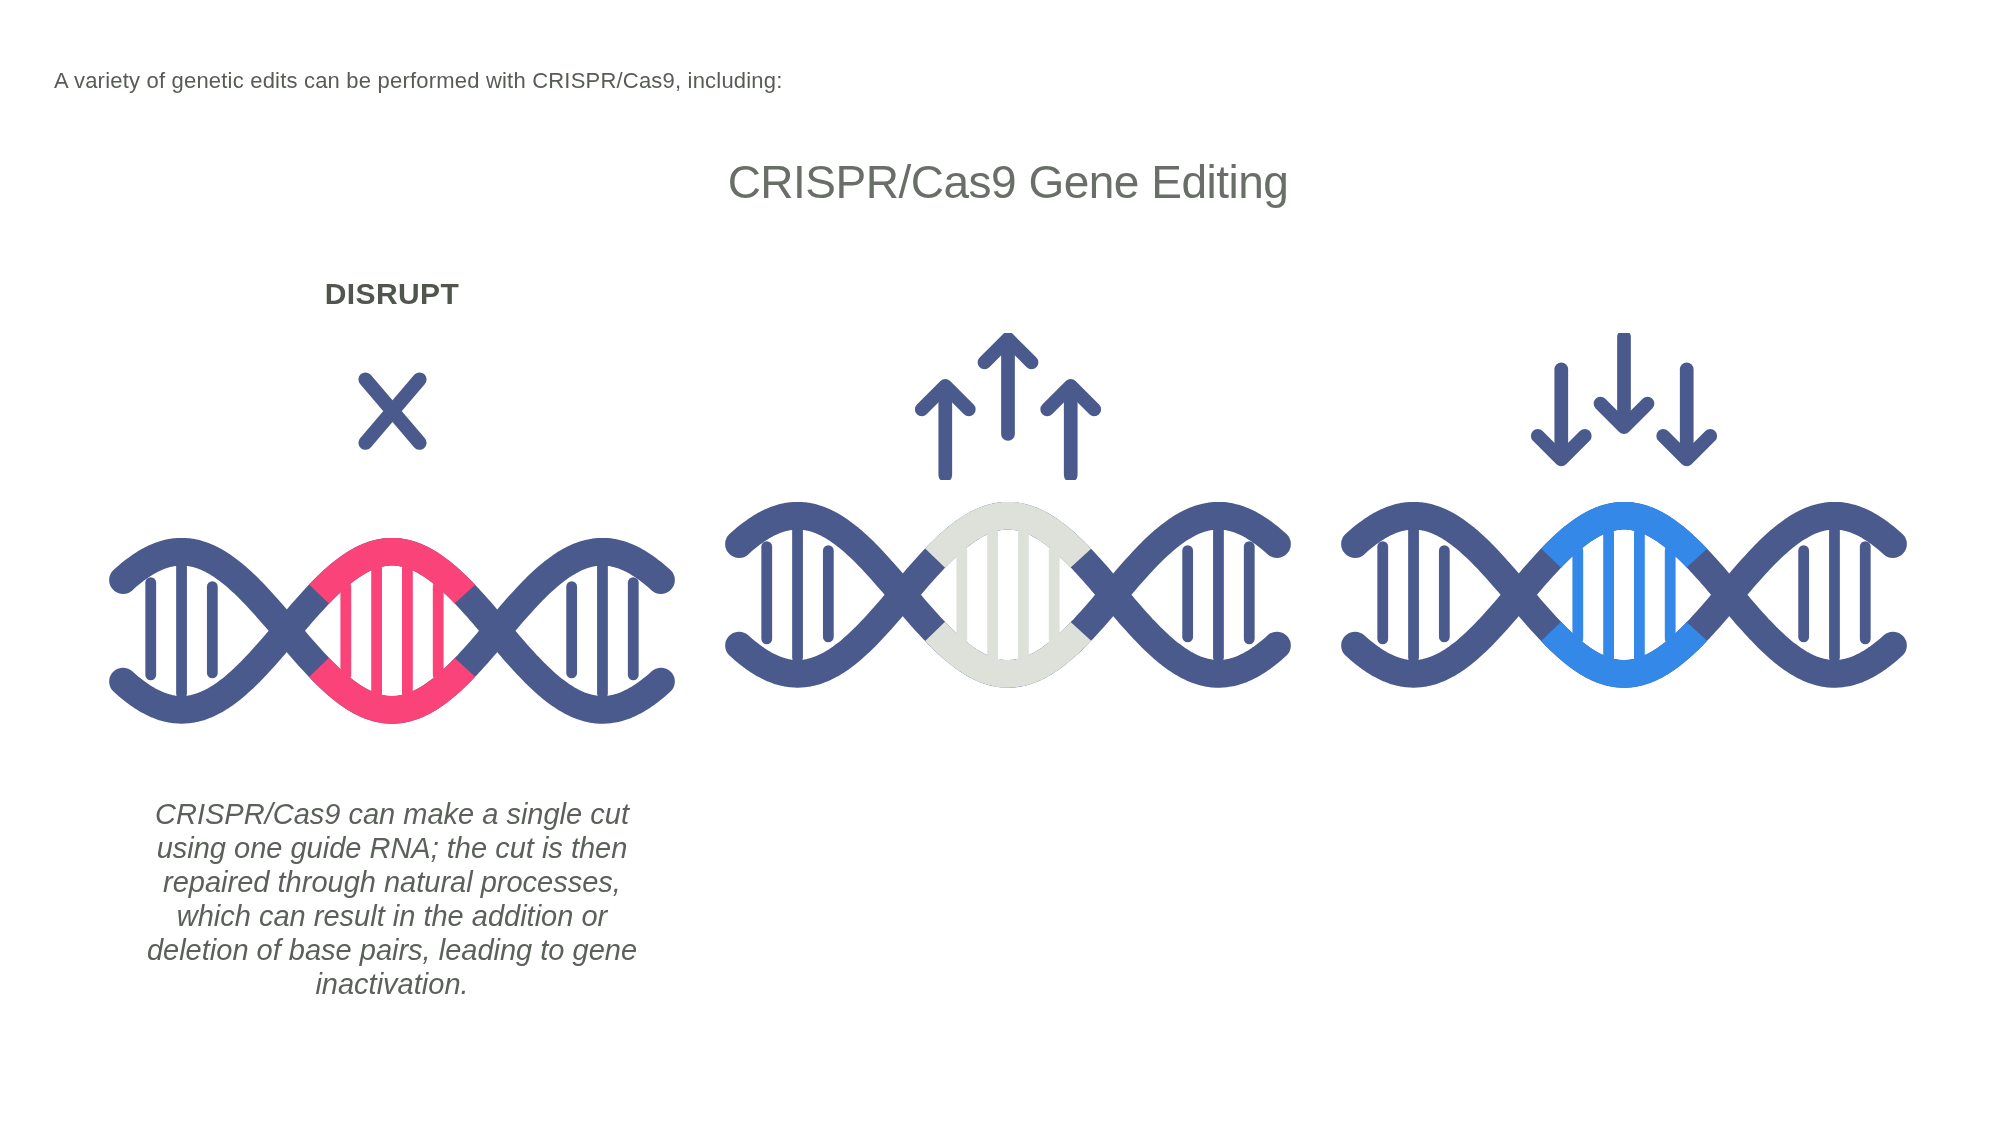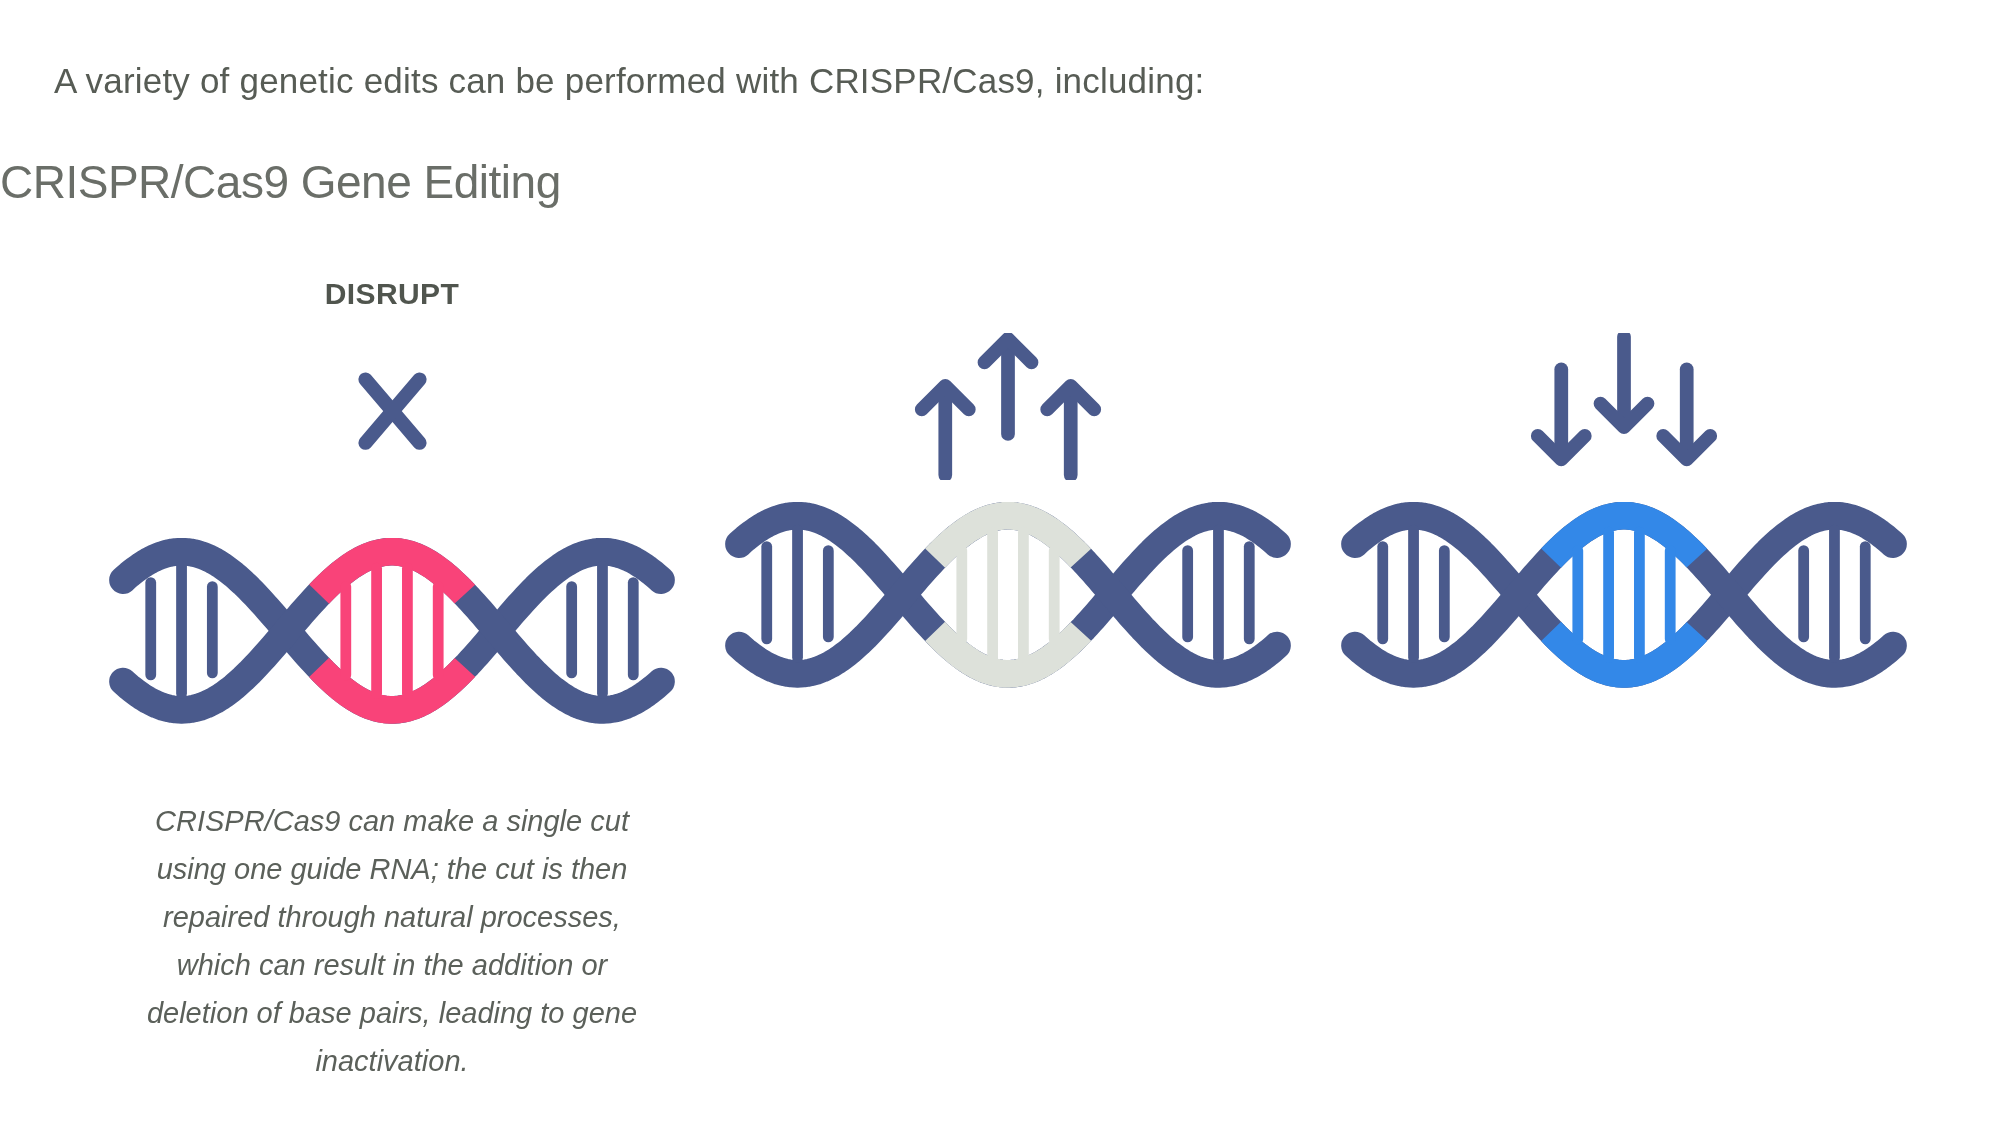"A variety of genetic edits" .intro { font-size: 35px -> 22px }
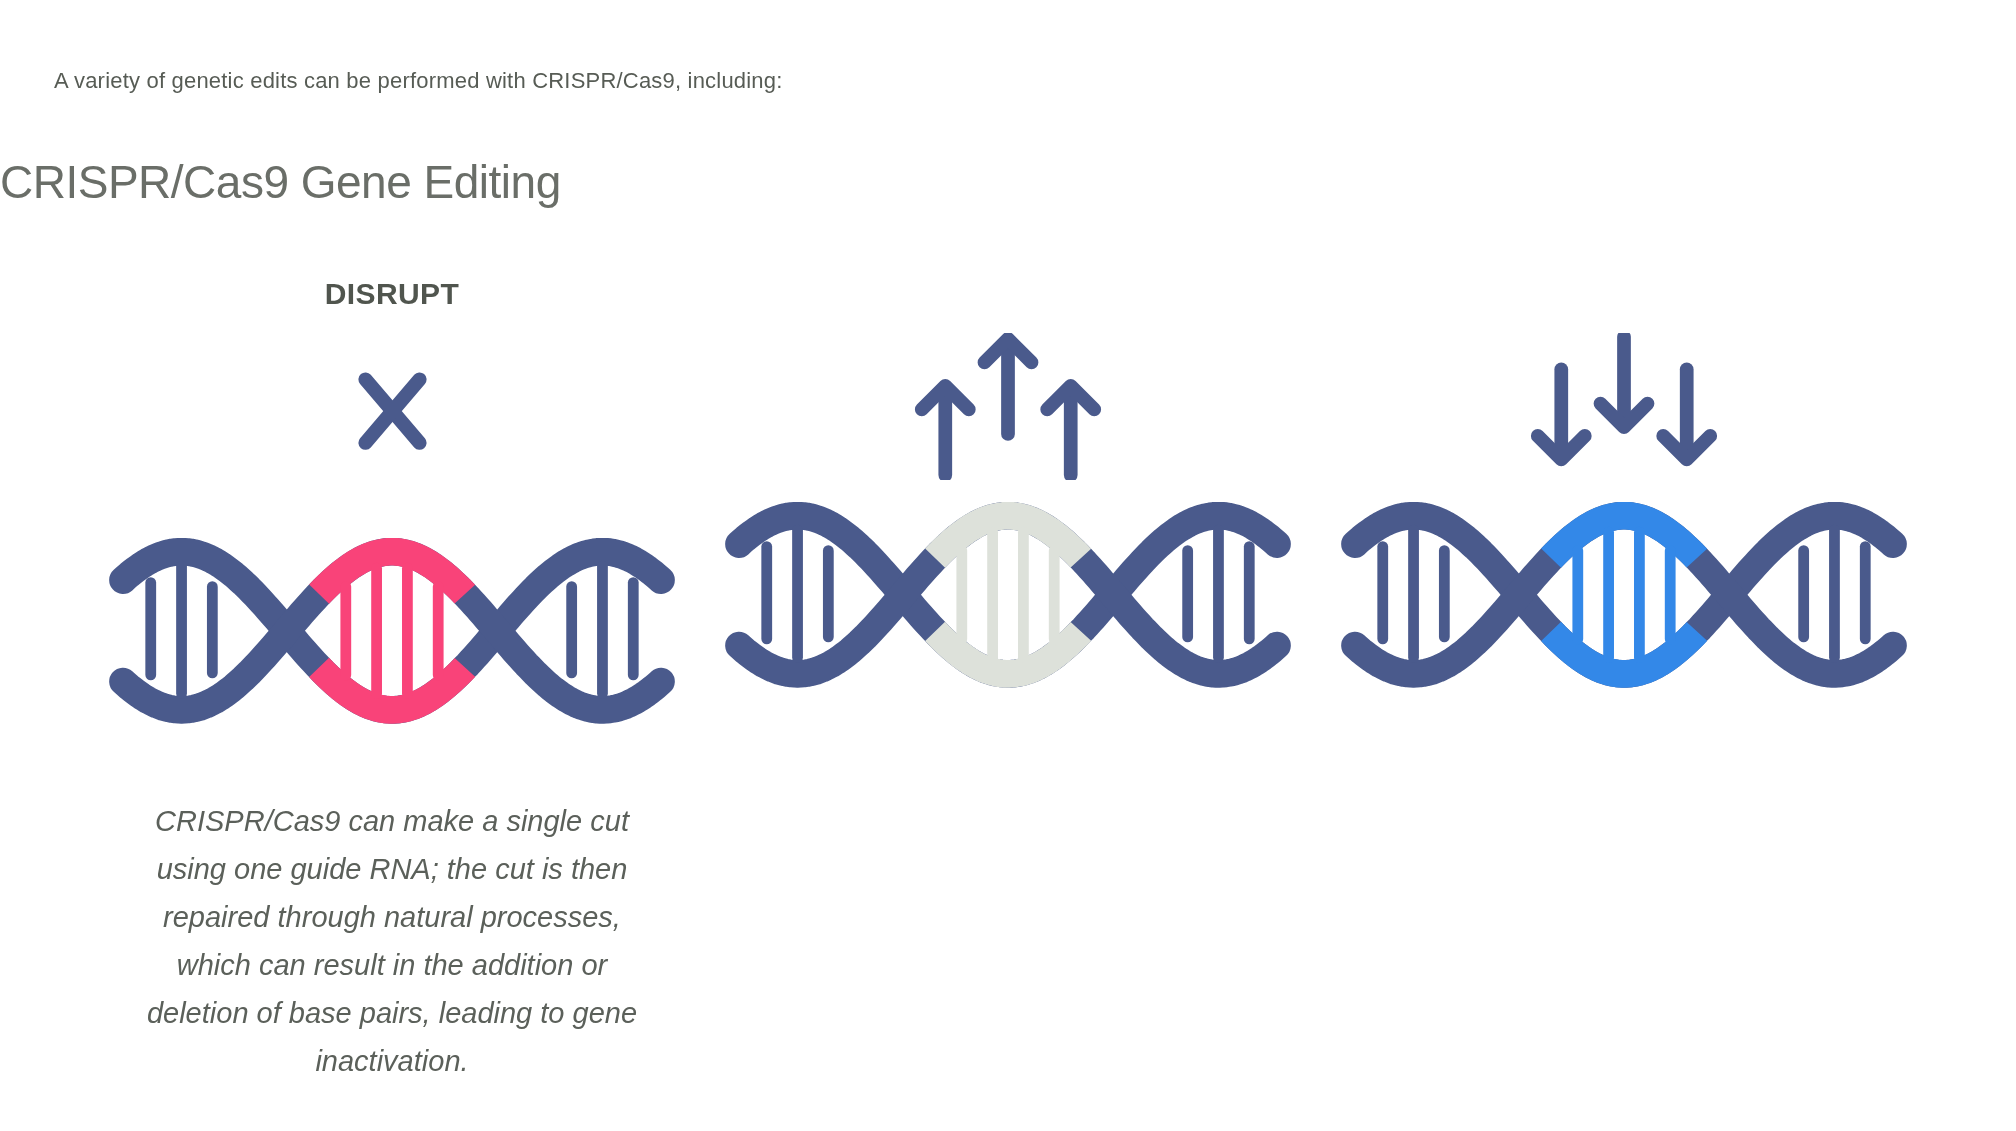"CRISPR/Cas9 Gene Editing" .title { text-align: none -> center }
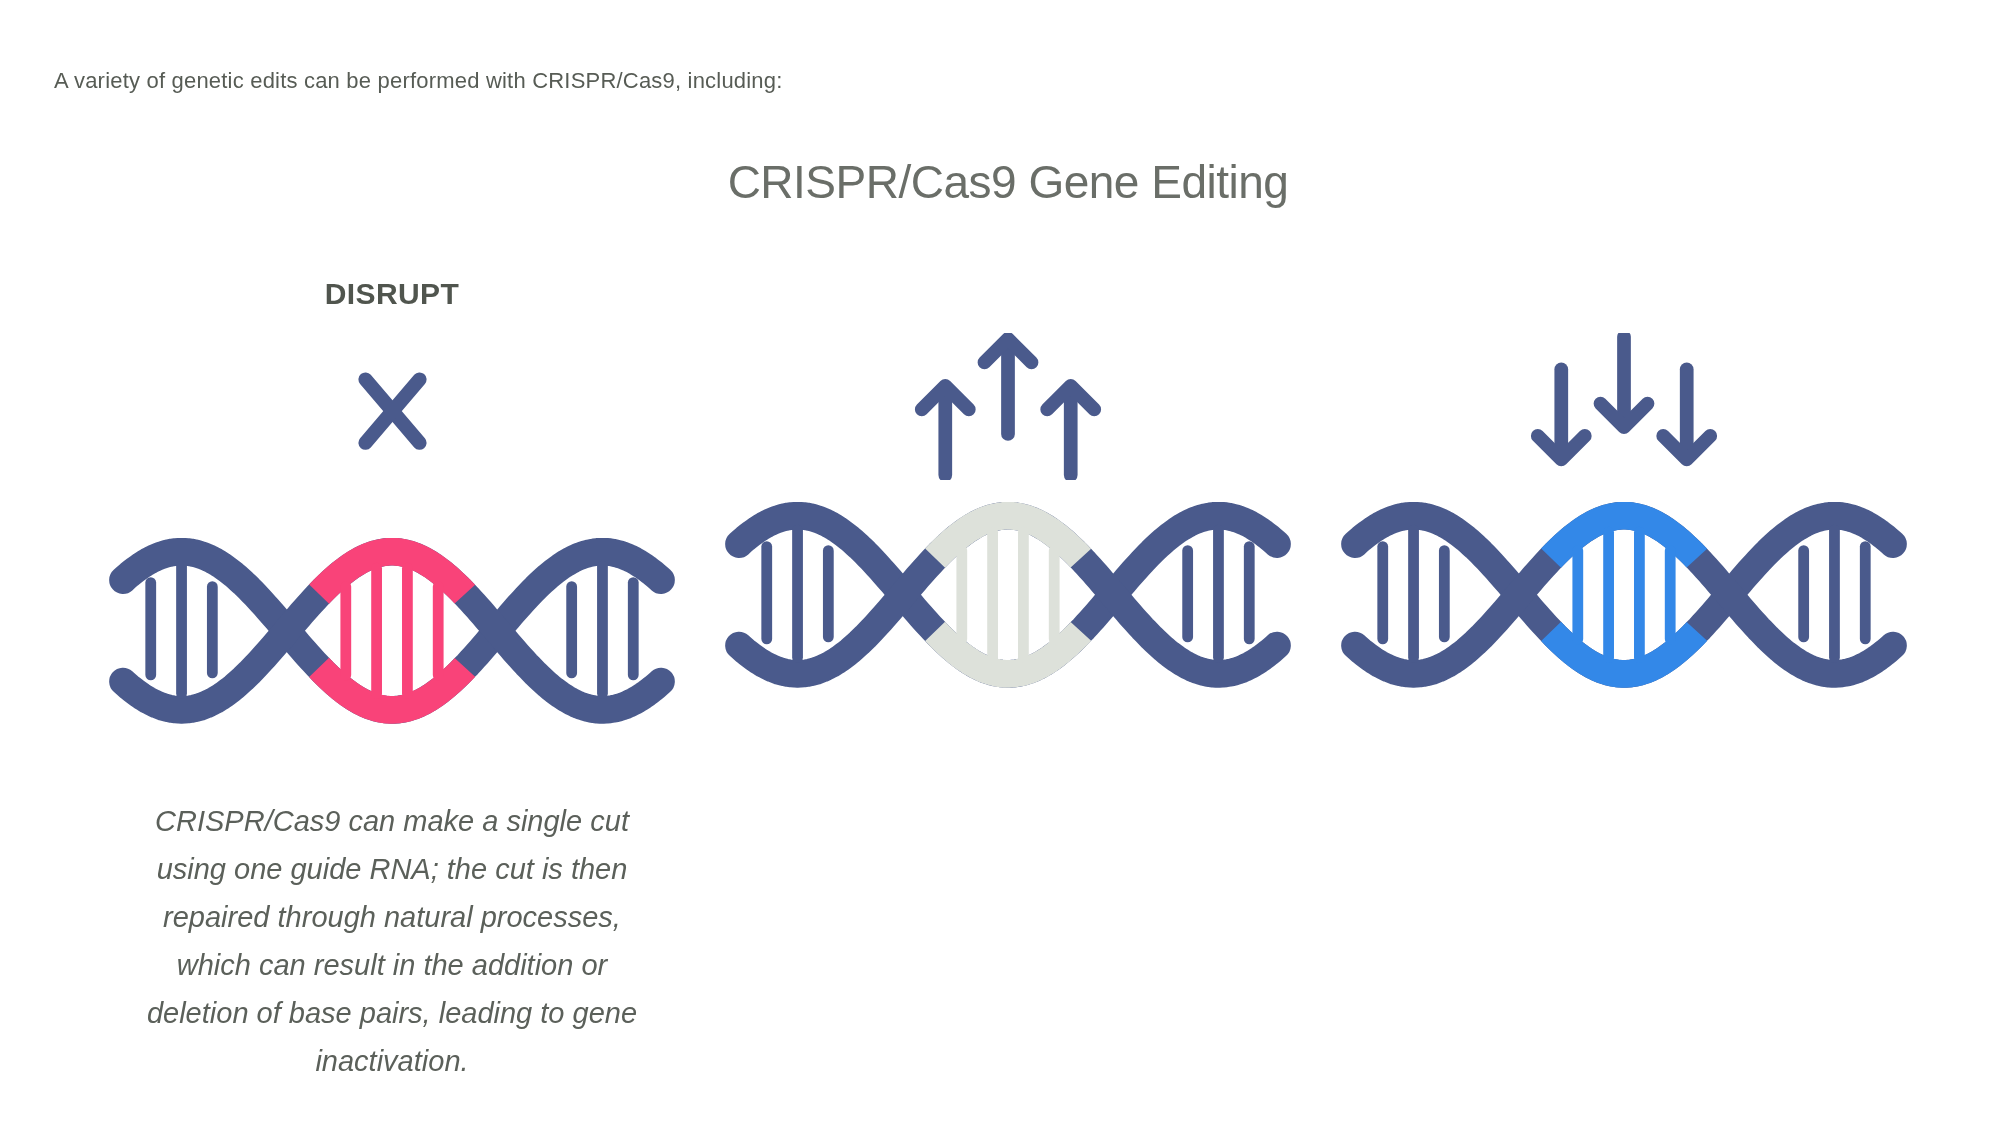"CRISPR/Cas9 can make a single" .desc { line-height: 48px -> 34px }
